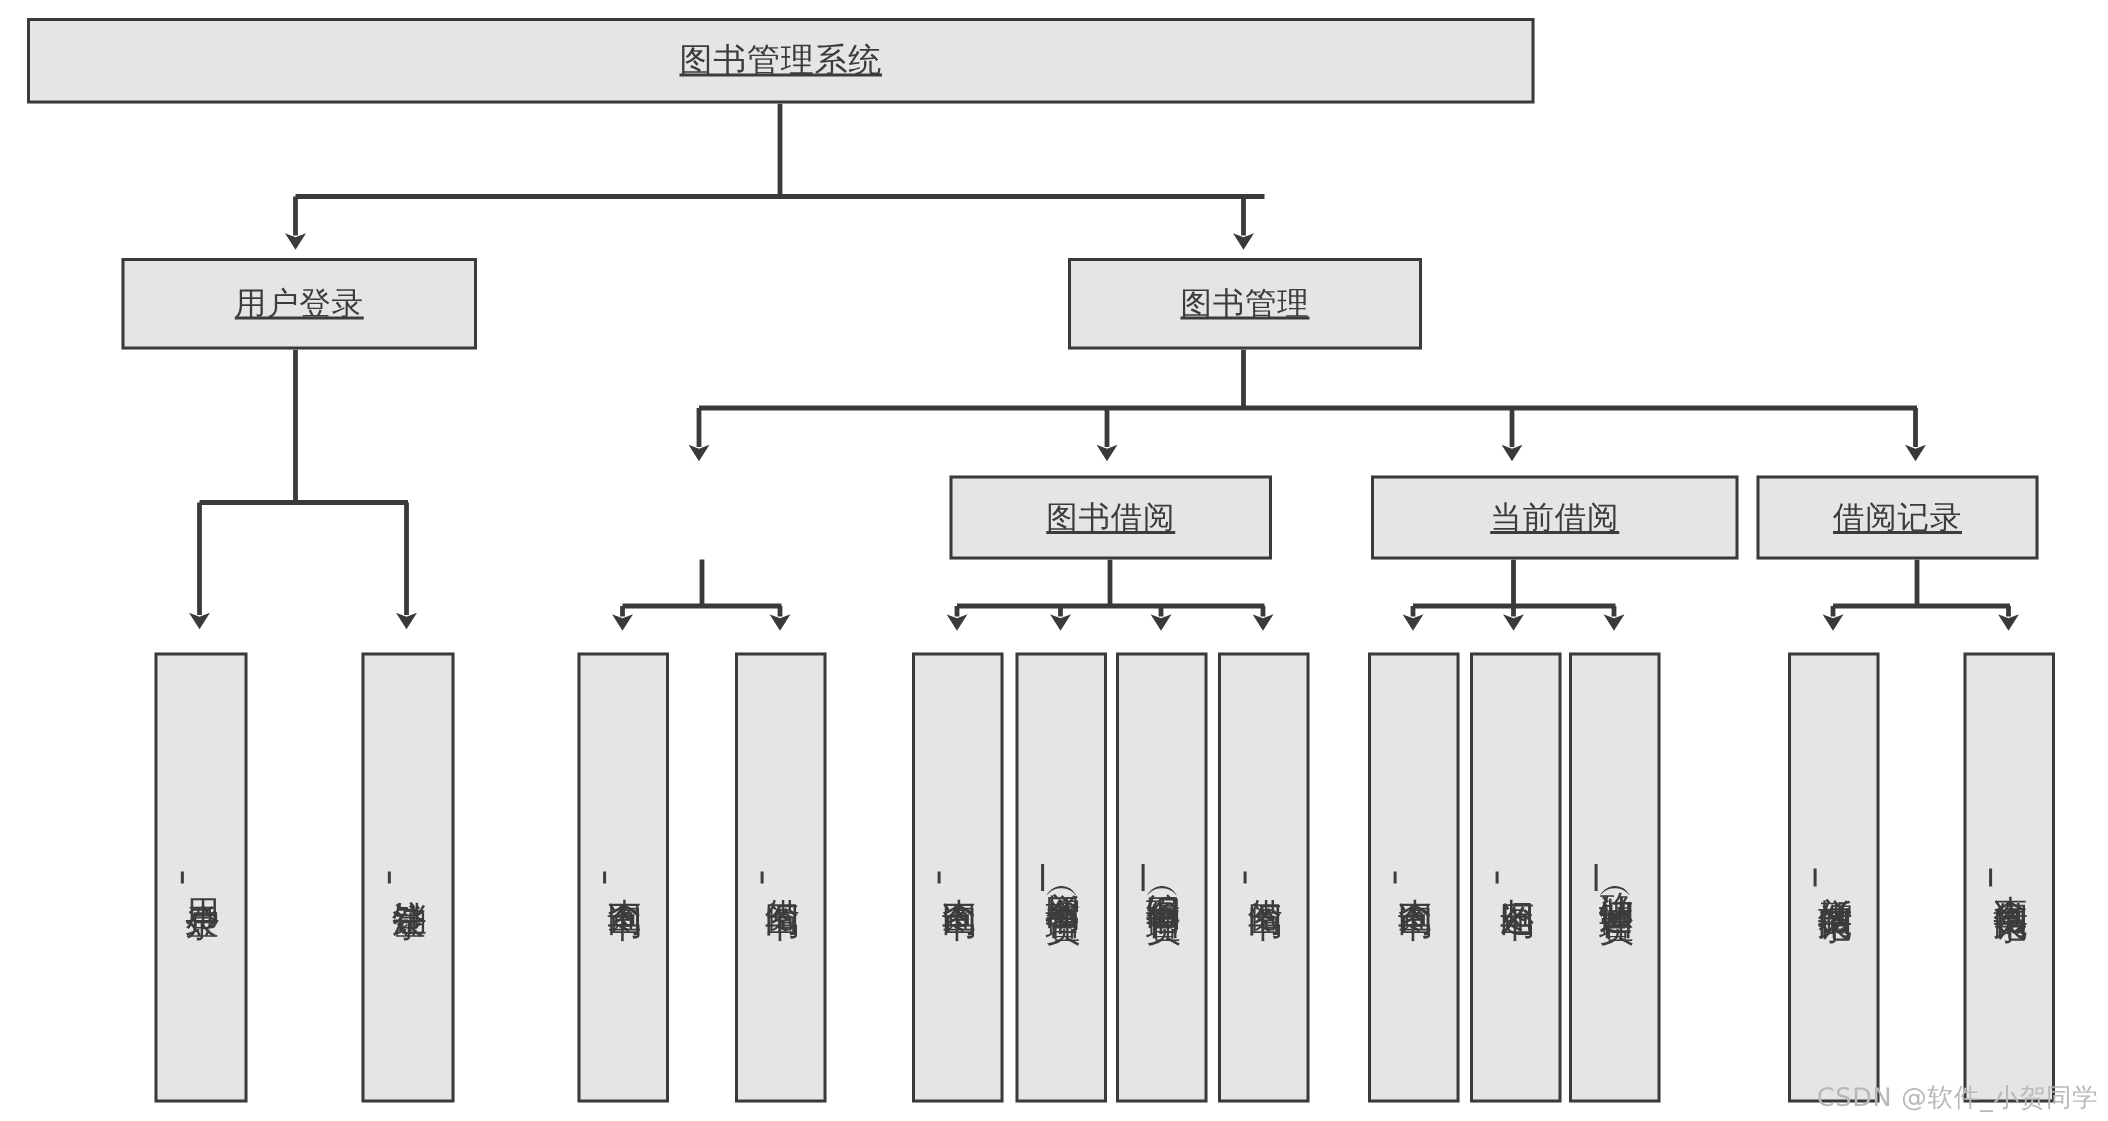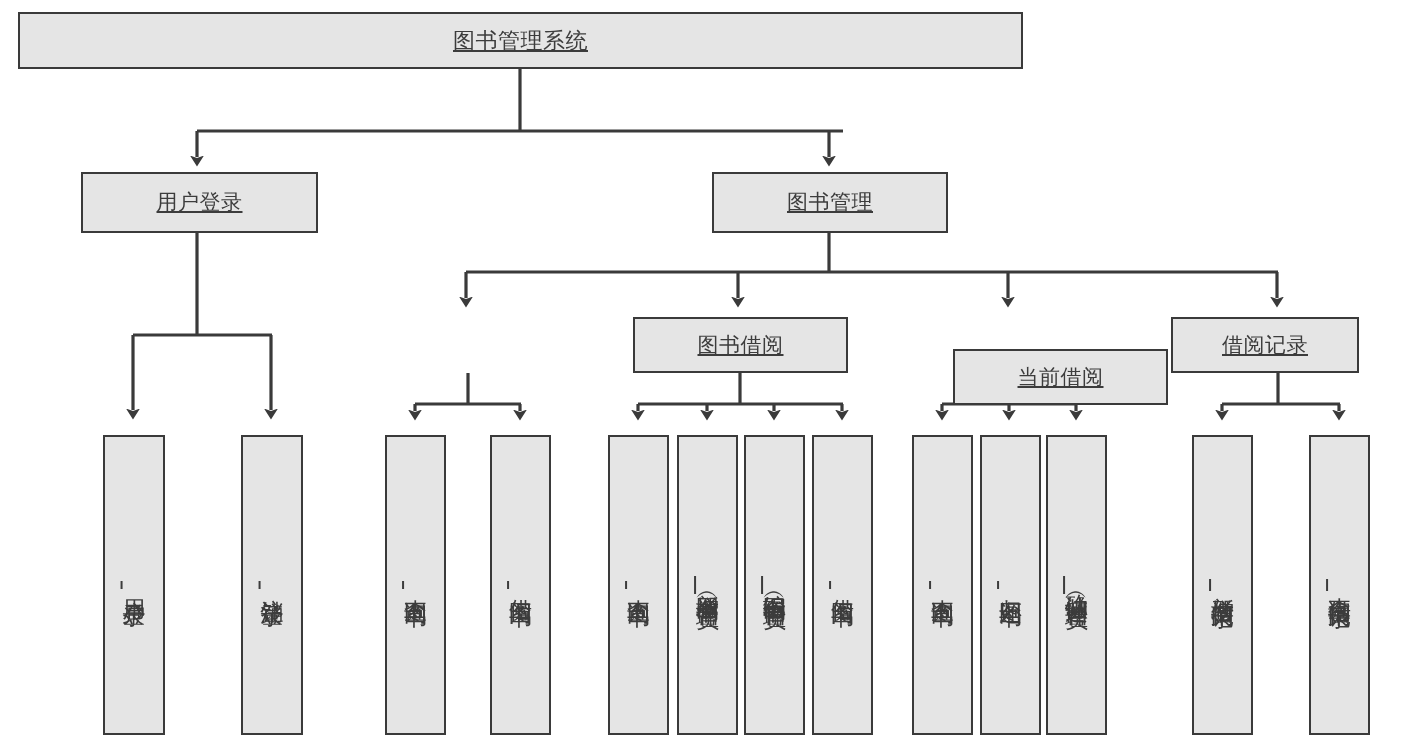"当前借阅" div.node { left: 953px -> 914px; margin-top: 32px -> none; width: 215px -> 245px }
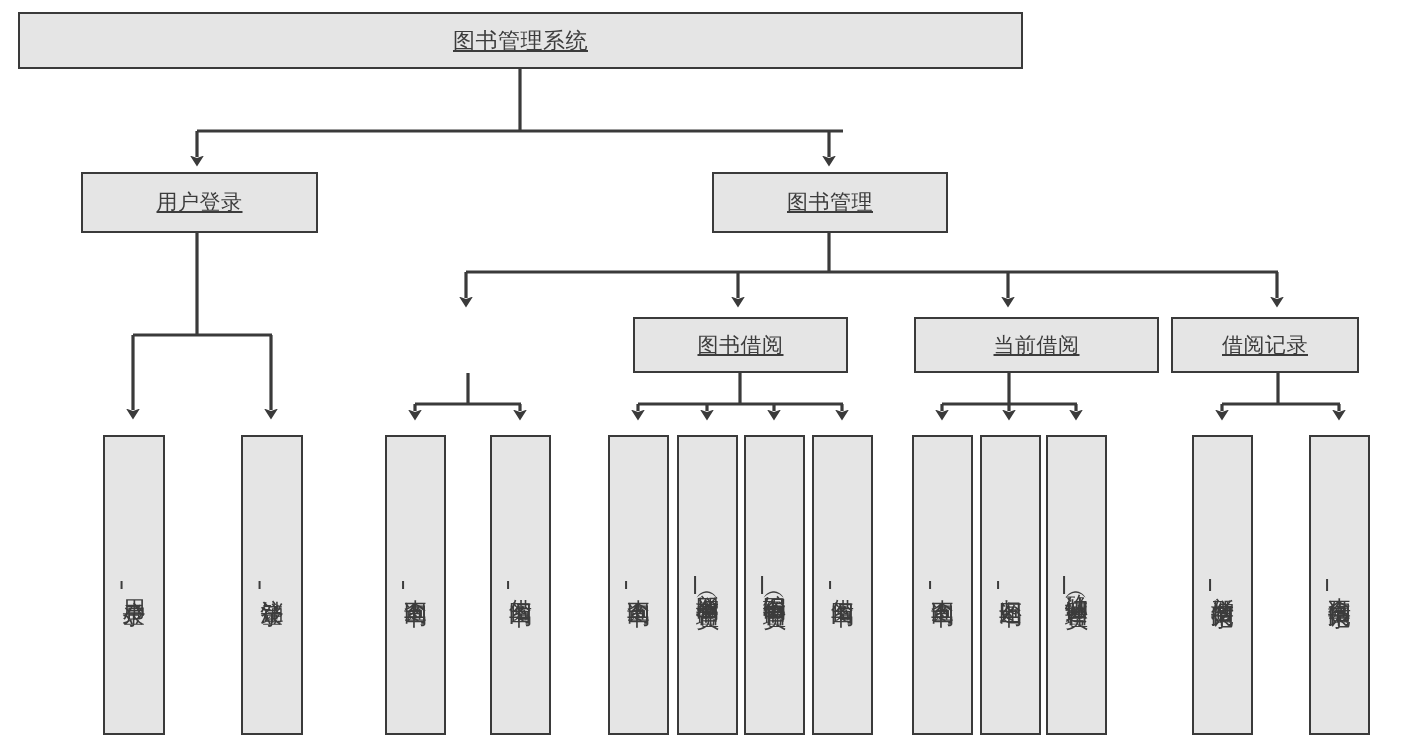"CSDN @软件_小贺同学" div { html: none -> <div>CSDN @软件_小贺同学</div> }
